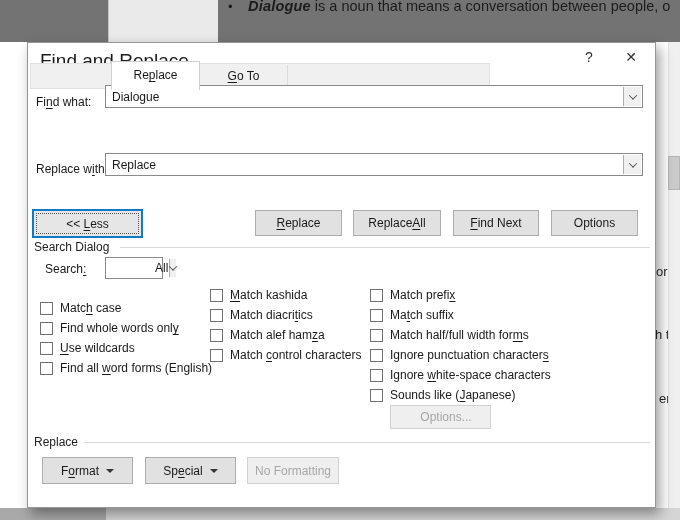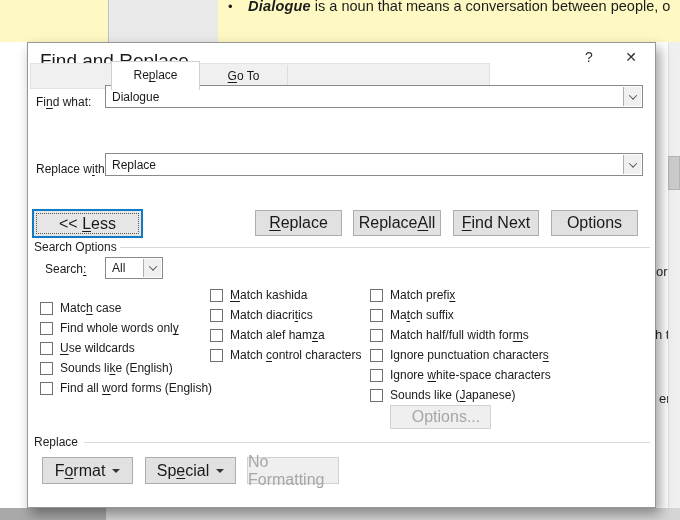"• Dialogue is a noun" .bg-top { background: #fef9c3 -> #737373 }
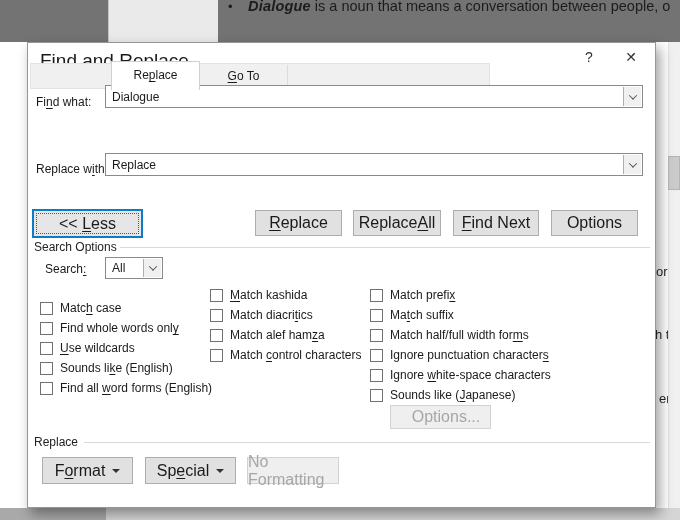"<< Less" .btn { font-size: 16px -> 12px }
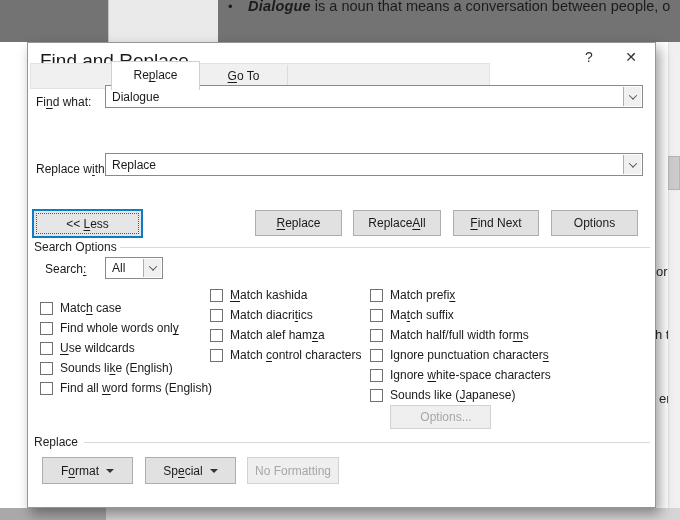"Search Options" div.group-hd { text: Options -> Dialog }
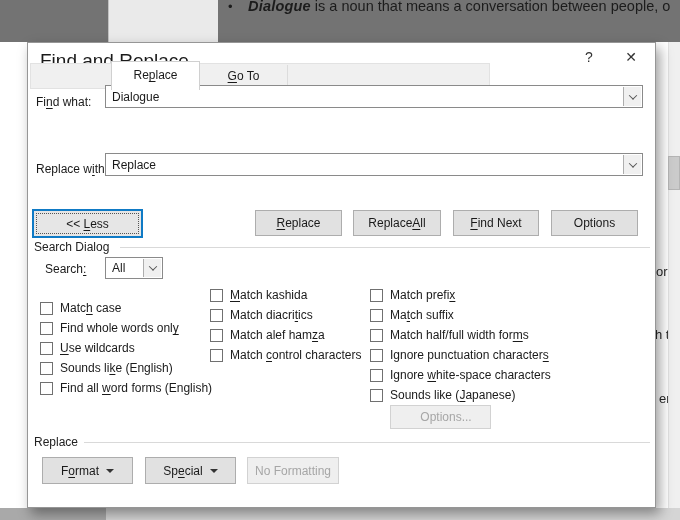"All" div.combo { padding-left: none -> 43px }
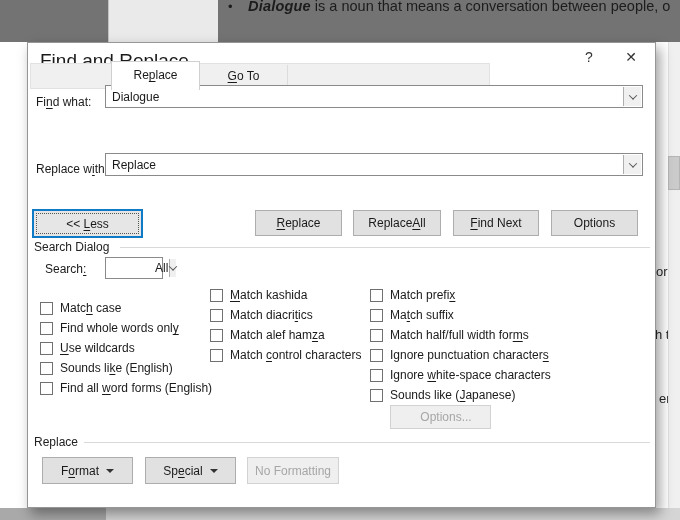"Sounds like (English)" div.cb-row { html: <div> <span></span> <span>Sounds li<u>k</u>e (English)</span> </div> -> none }
